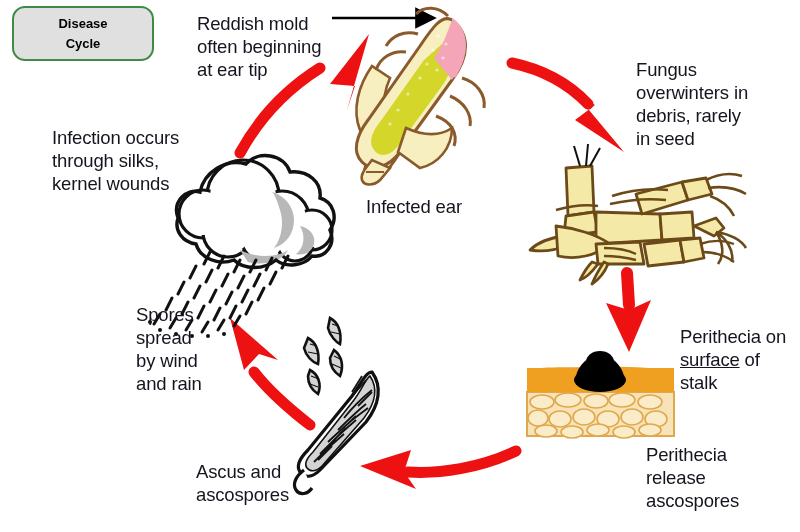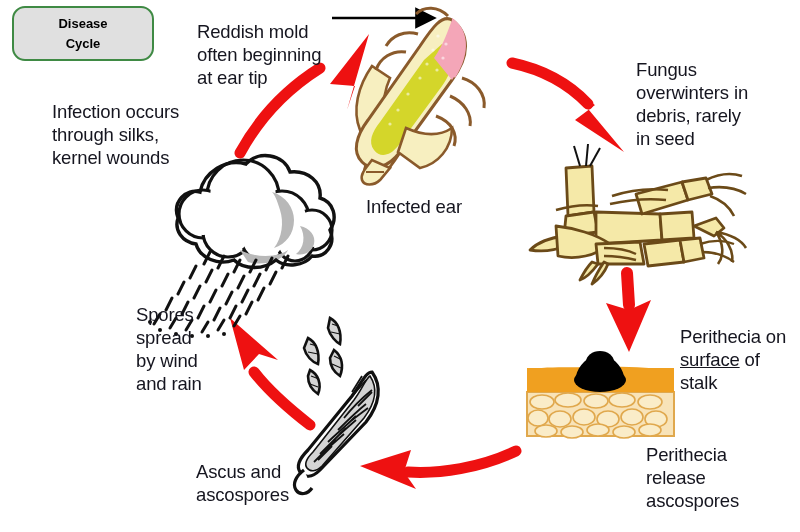"Reddish mold" div.label { top: 20px -> 12px }
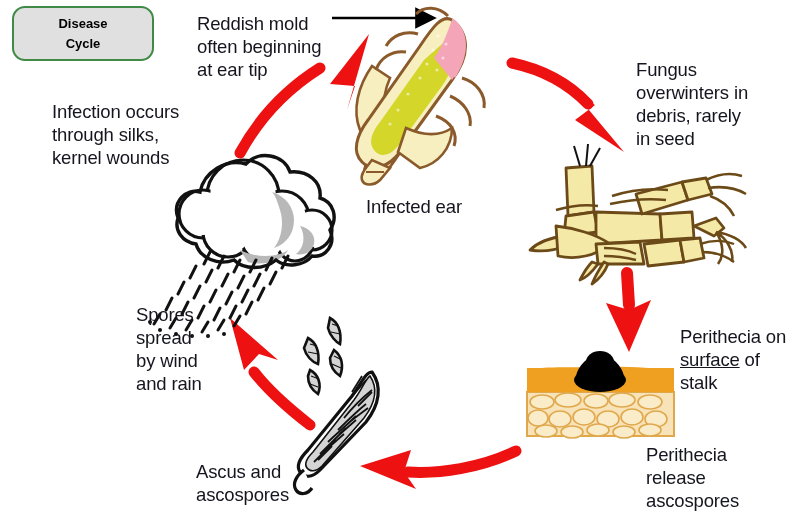"Infection occurs" div.label { top: 100px -> 126px }
